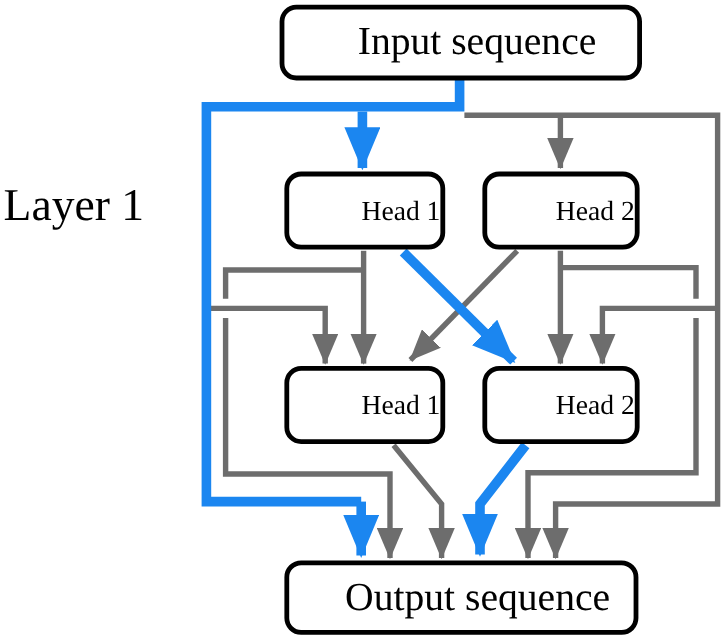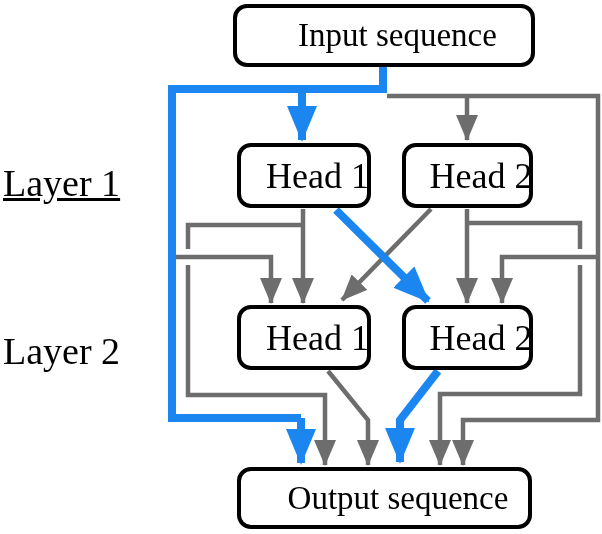"Layer 1" .row-label-1 { text-decoration: underline -> none; top: 162px -> 150px }
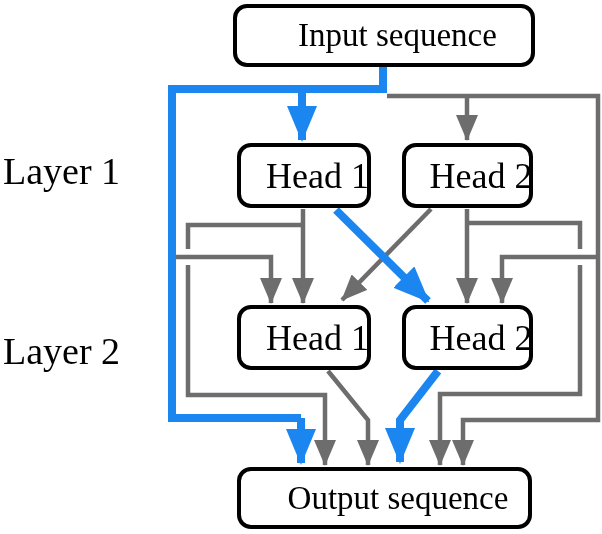"Head 1" .head-node { font-size: 36px -> 23px; justify-content: none -> flex-end }
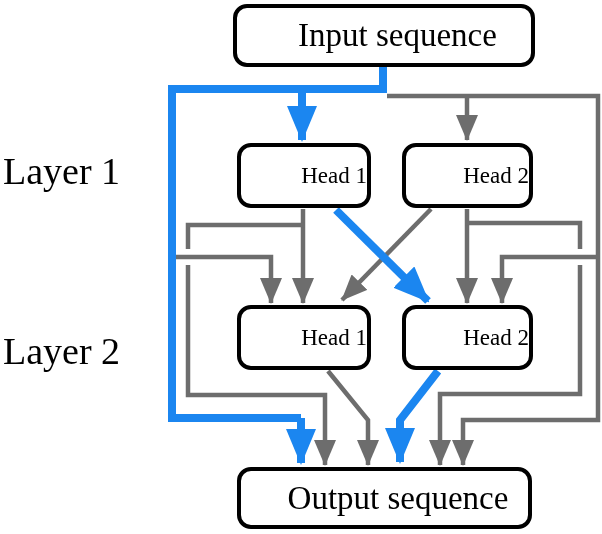"Layer 2" div.row-label { html: <div>Layer 2</div> -> none }
